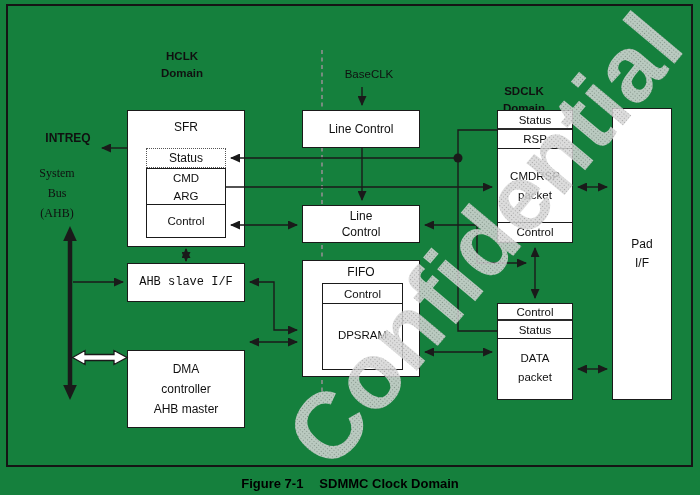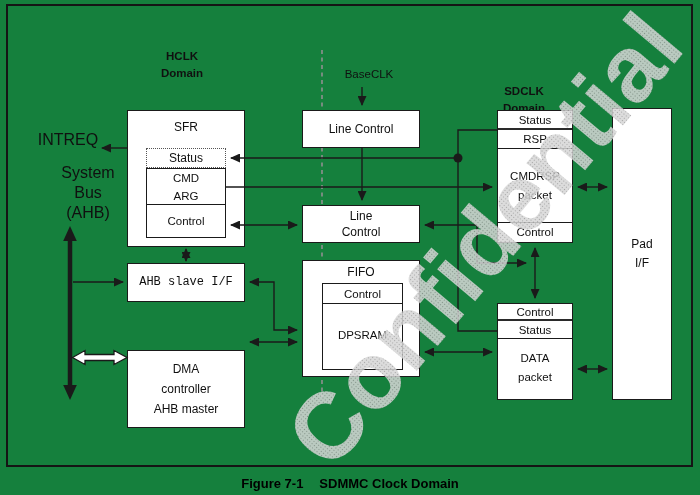"INTREQ" div.free-lbl { font-size: 16px -> 12px; font-weight: none -> bold }
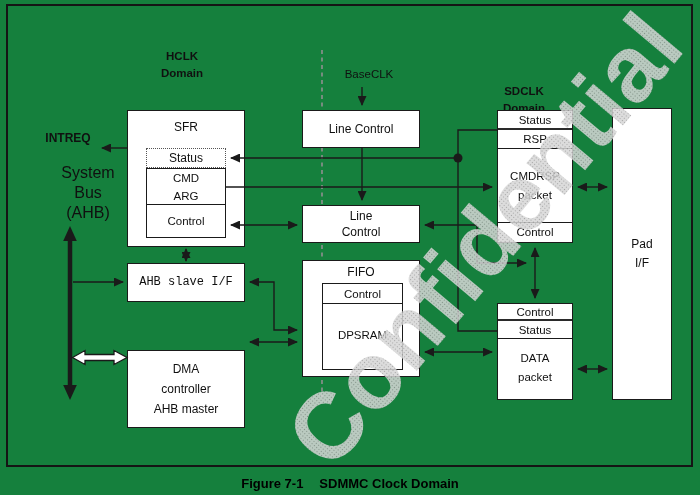"System" div.free-lbl { font-family: none -> Liberation Serif, serif; font-size: 16px -> 12px; left: 43px -> 12px }
